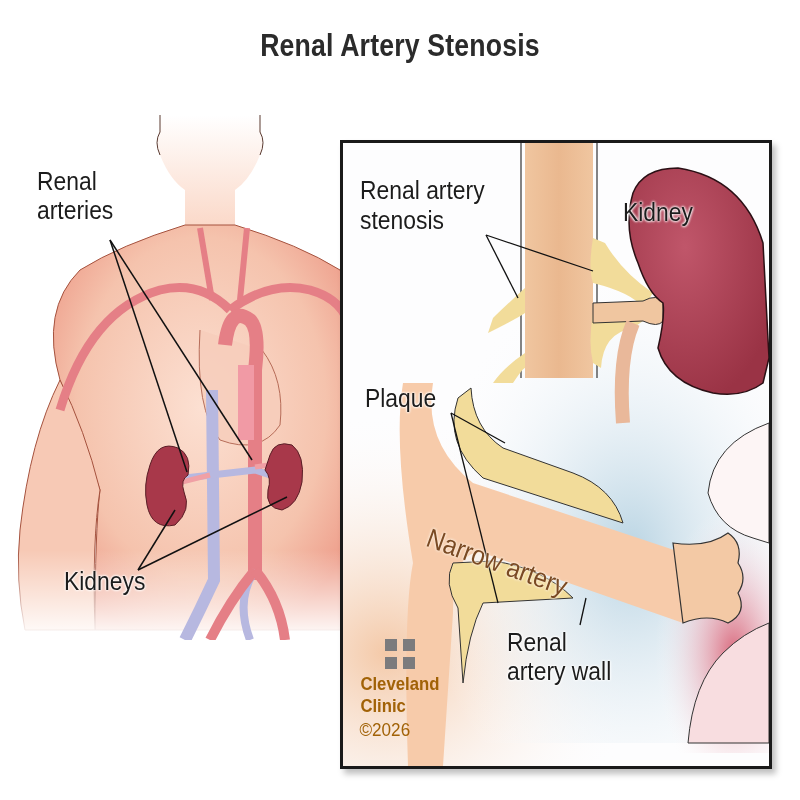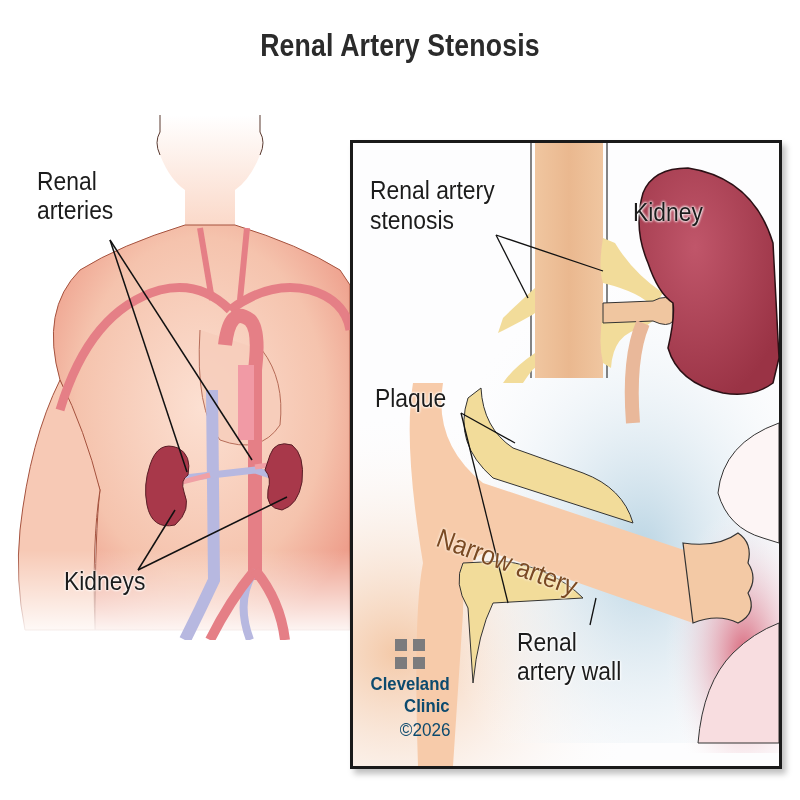"Renal artery" .panel { left: 350px -> 340px }
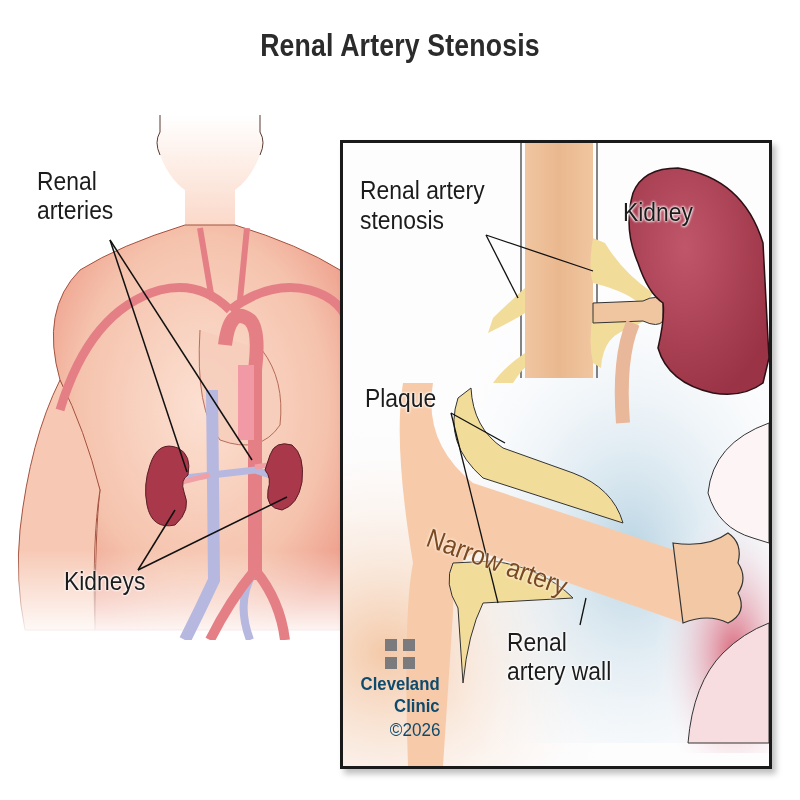"Cleveland" .logo { color: #0c4a6e -> #a16207; text-align: right -> left }
